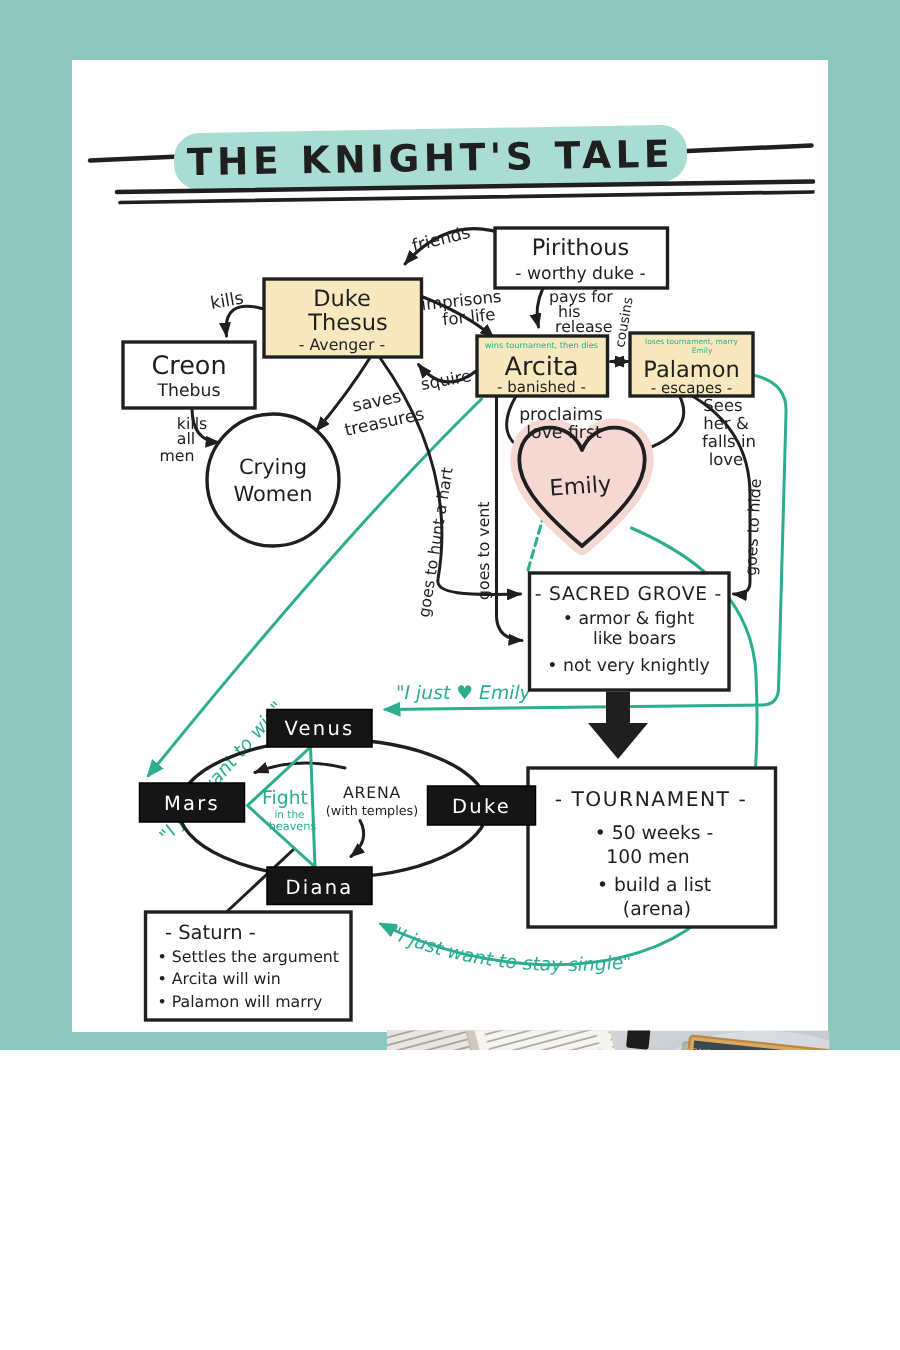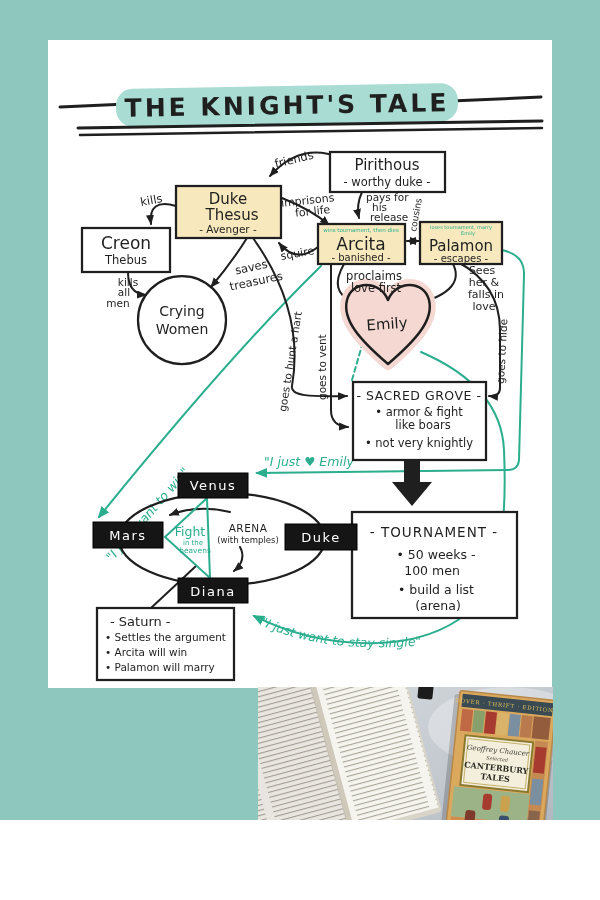"THE KNIGHT'S TALE" .canvas { height: 820px -> 700px }
